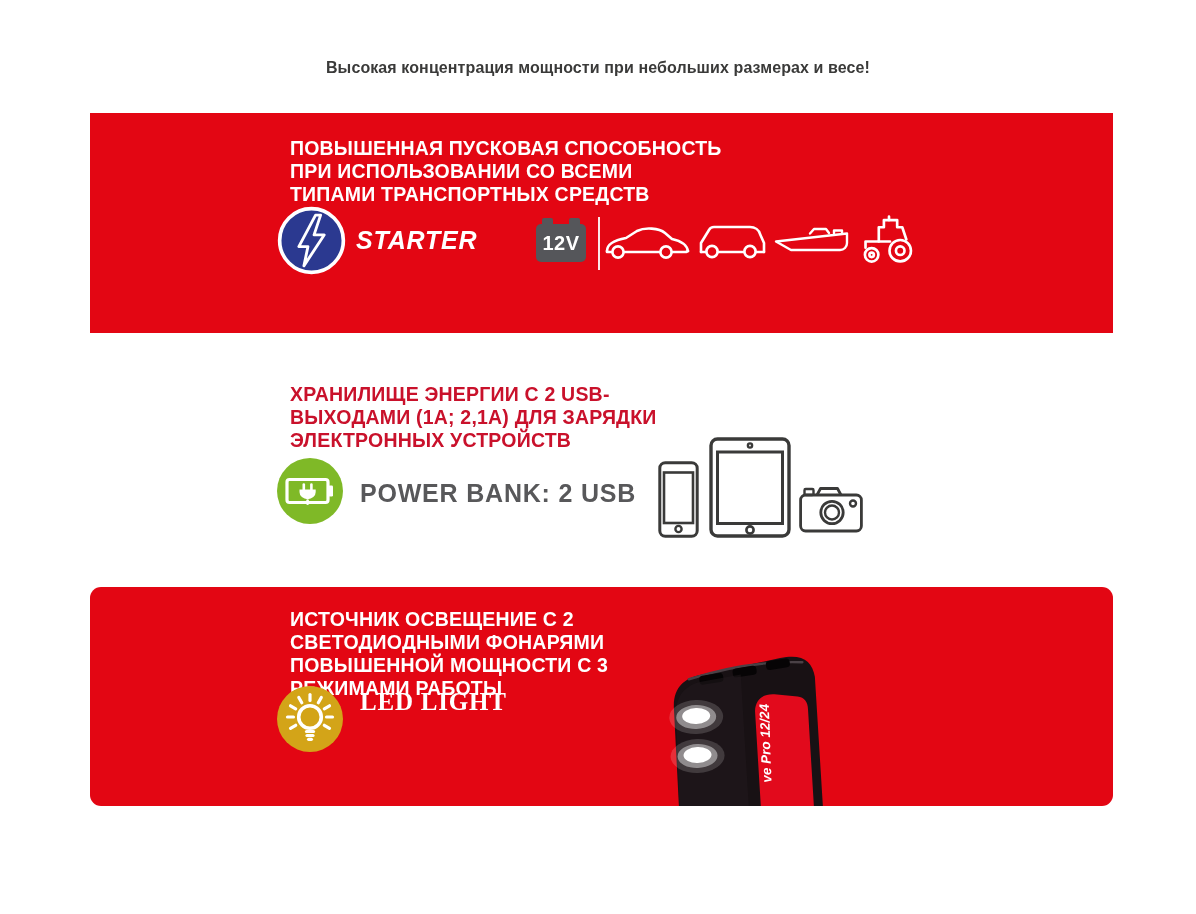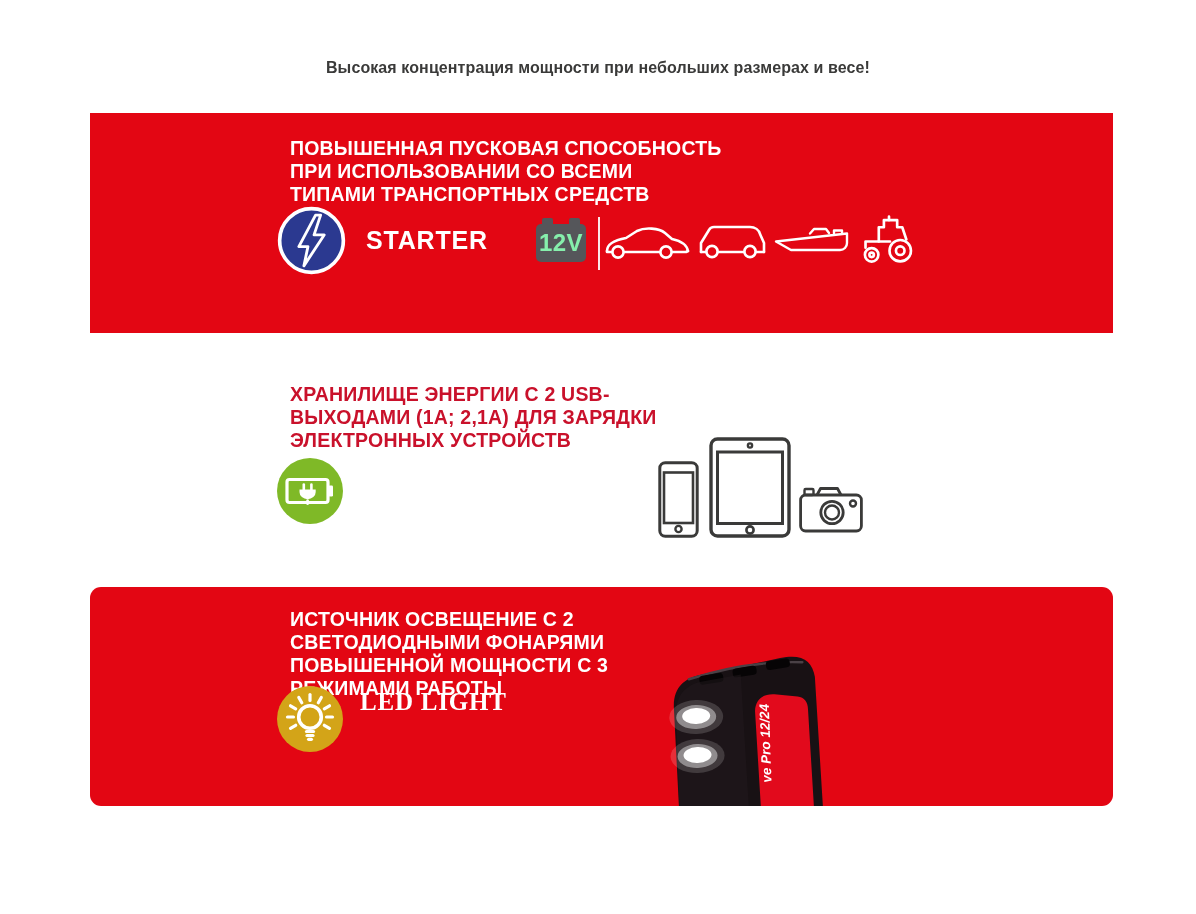"STARTER" .label-starter { font-style: none -> italic; left: 276px -> 266px }
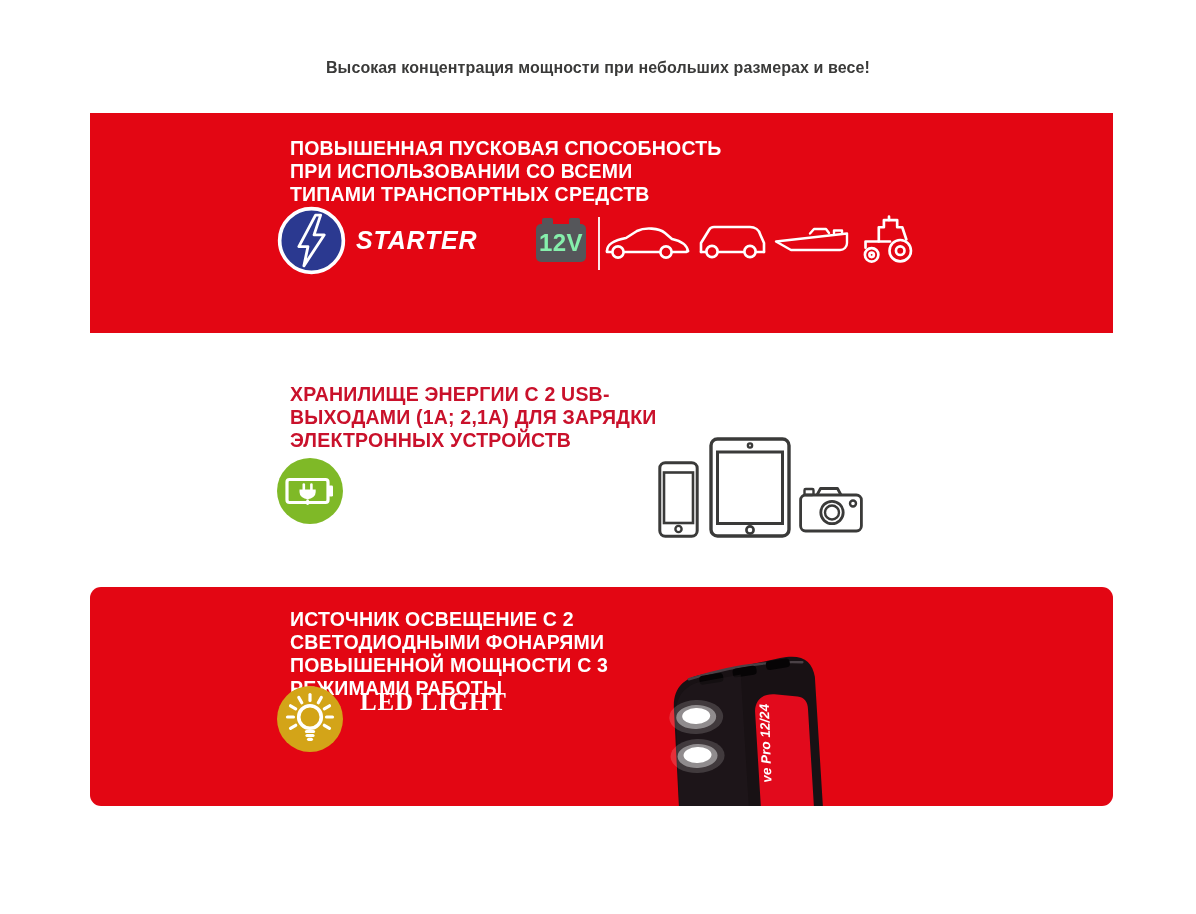"12V" .battery-badge .battery-text { color: #86efac -> #ffffff; font-size: 24px -> 20px }
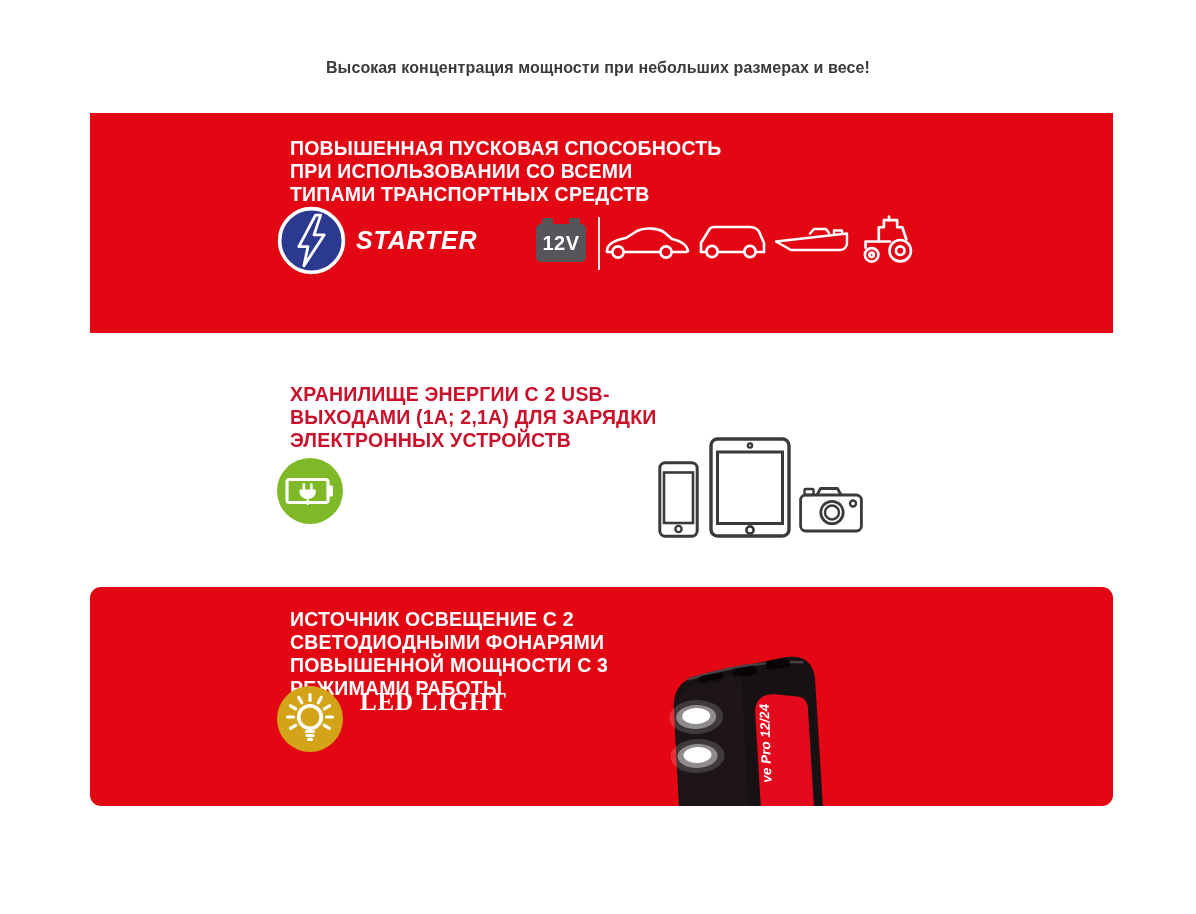"POWER BANK: 2 USB" span.feature-label { html: none -> <span>POWER BANK: 2 USB</span> }
